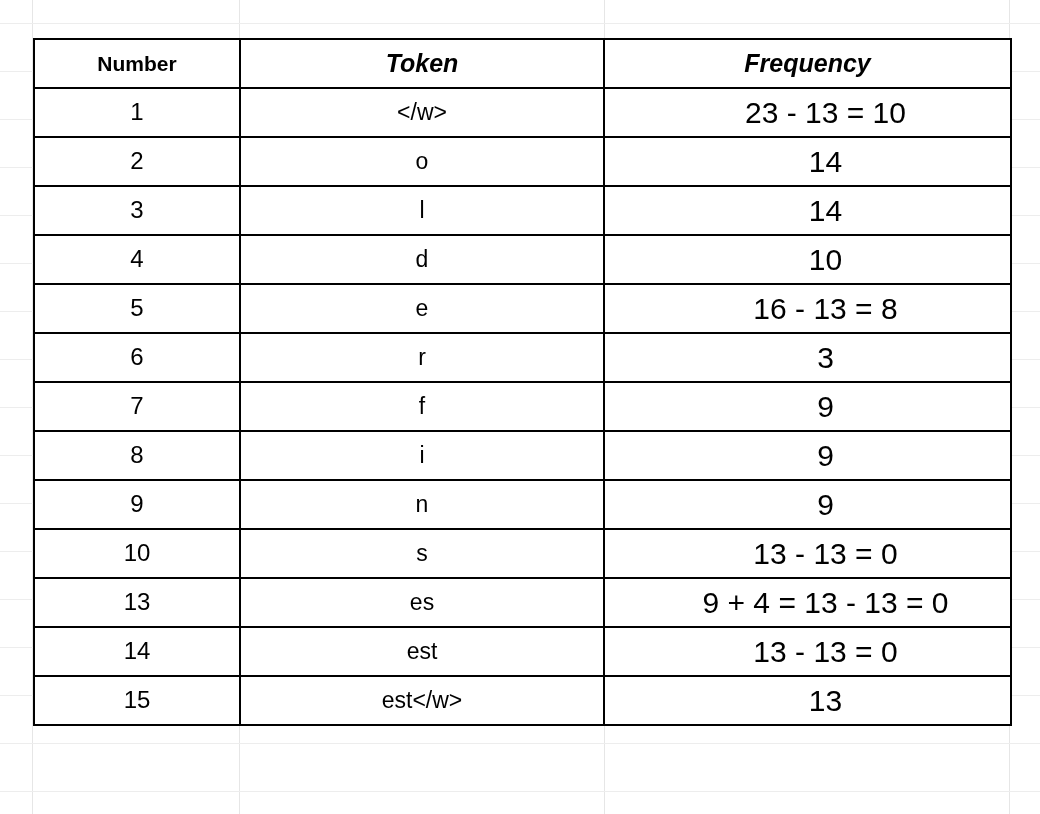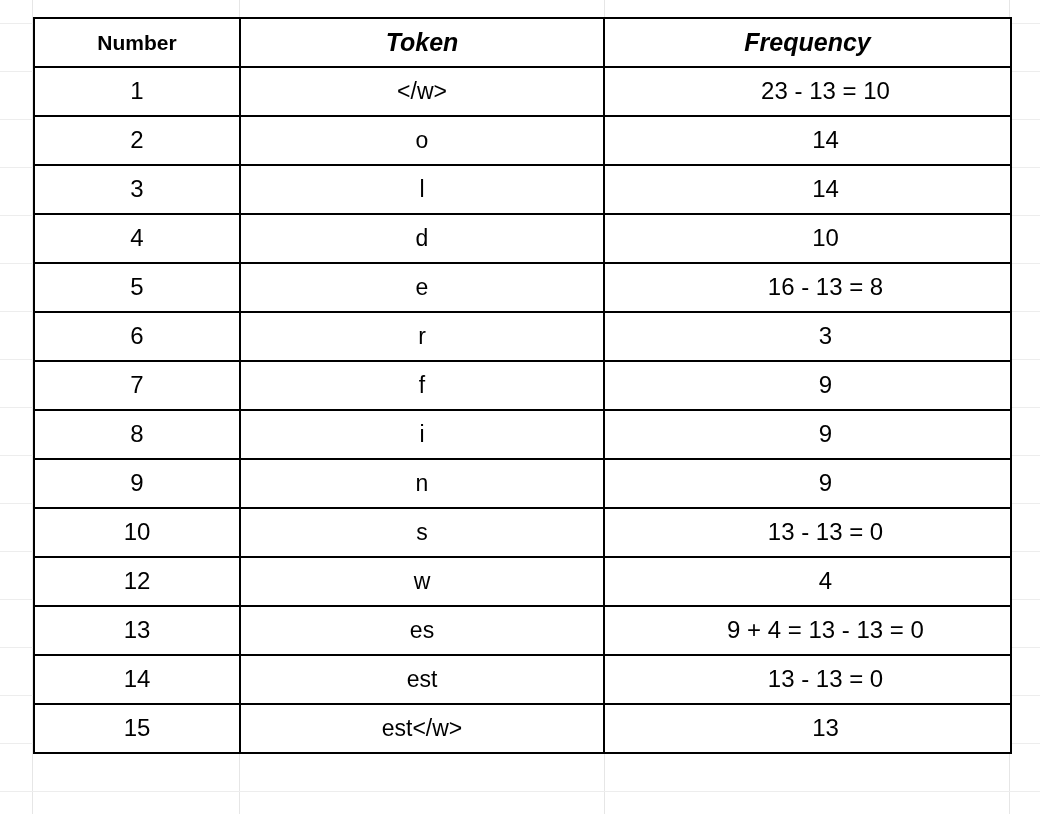"Number" .table-wrap { top: 17px -> 38px }
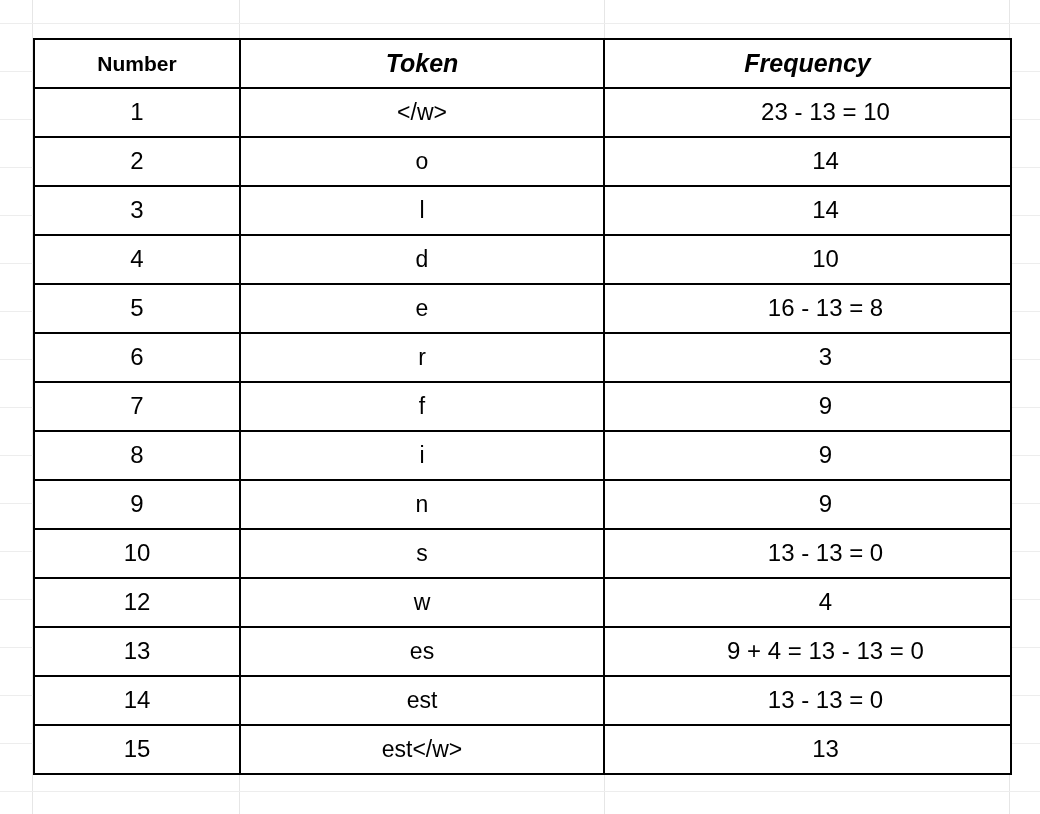"23 - 13 = 10" table.data-table td.cell-freq { font-size: 24px -> 30px }
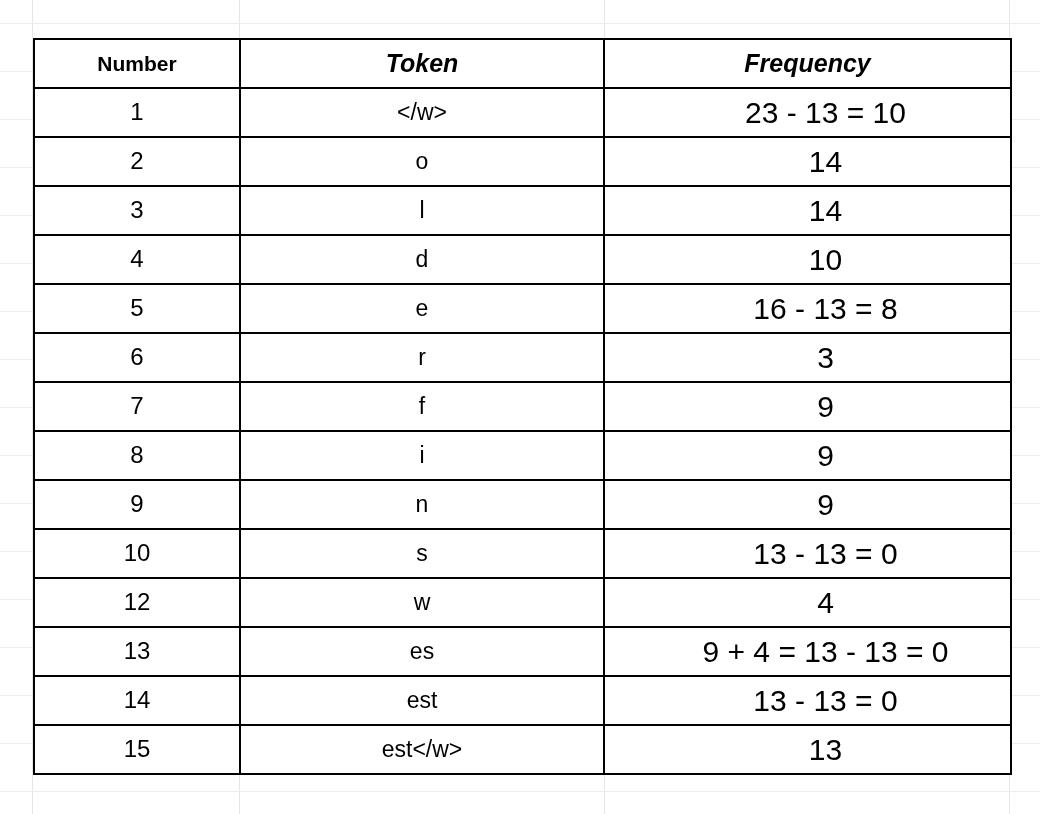"12" tr { html: <tr> <td>12</td> <td>w</td> <td>4</td> </tr> -> none }
